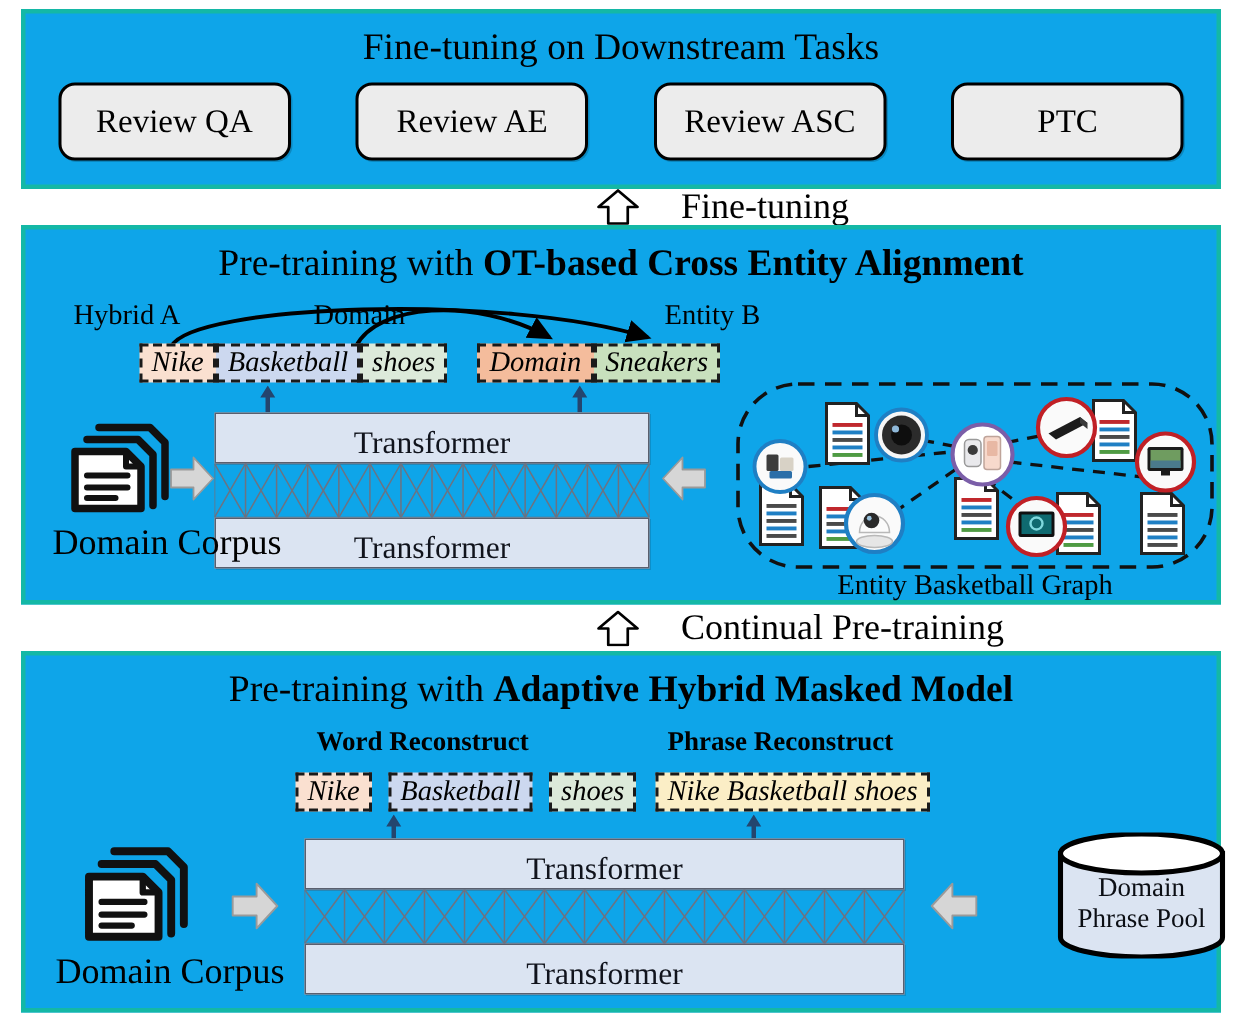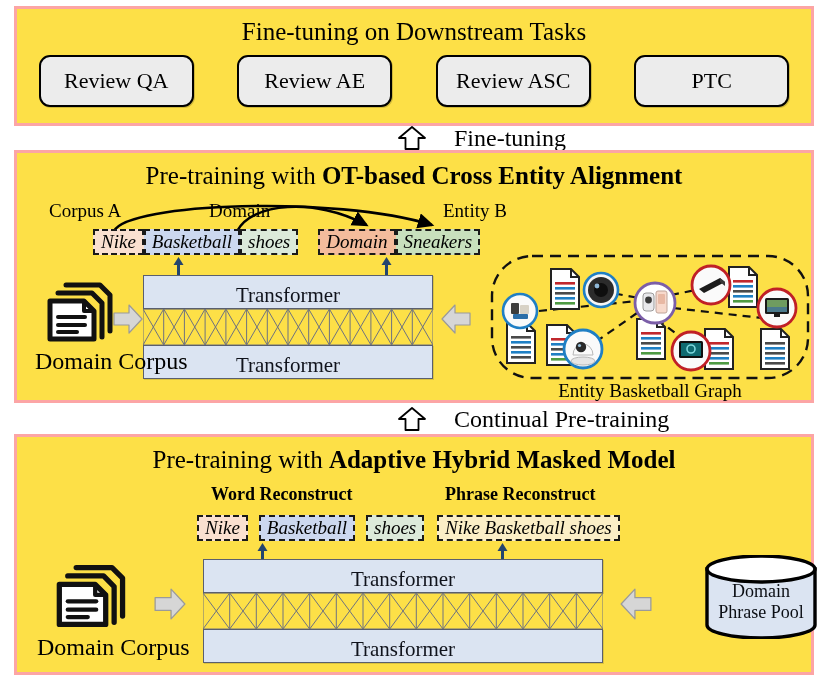"Fine-tuning on Downstream Tasks" .panel { background: #fde047 -> #0ea5e9; border: 3px solid #fca5a5 -> 3px solid #14b8a6 }
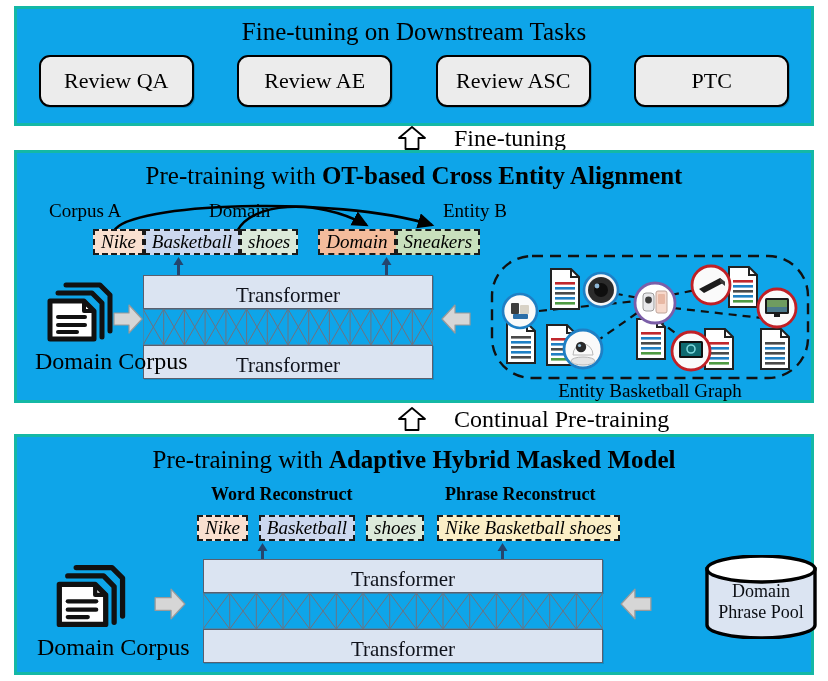"Corpus A" span.small-label { text: Corpus -> Hybrid }
